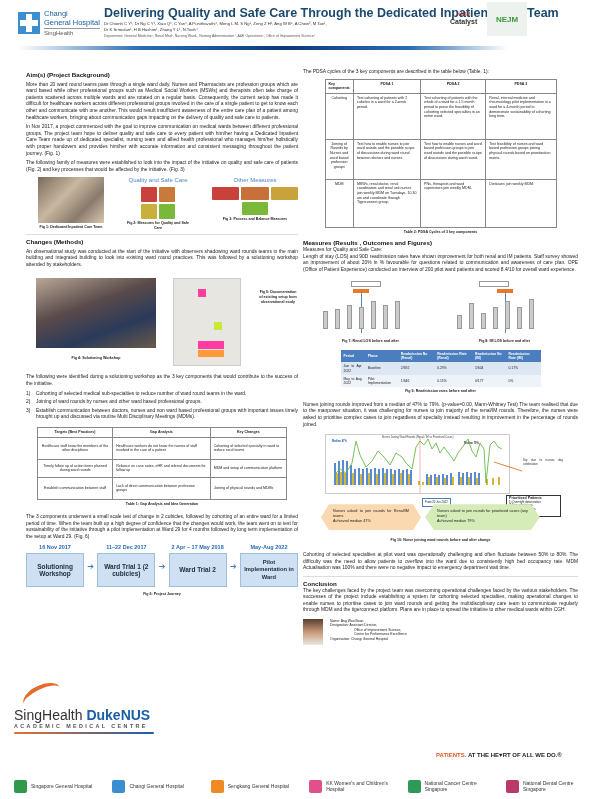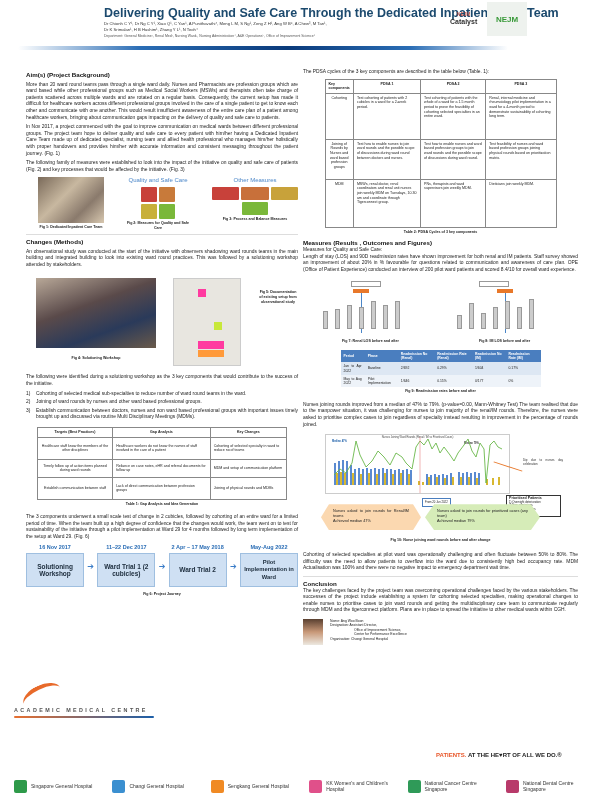"Changi" div.logo-cgh { html: none -> <div> <div></div> <div> <div>Changi</div> <div>General Hospital</div> <div>SingHealth</div> </div> </div> }
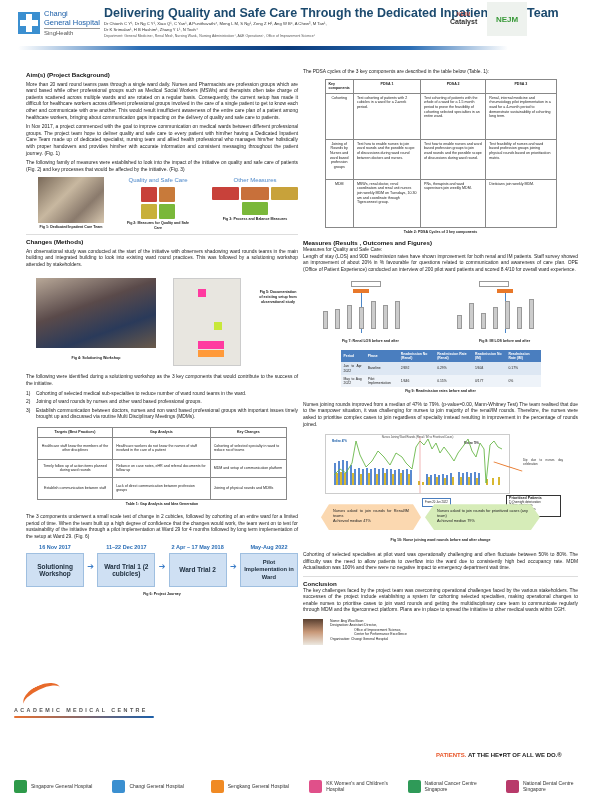"SingHealth DukeNUS" div.sh-big { html: none -> <div><span>SingHealth</span> <b>DukeNUS</b></div> }
